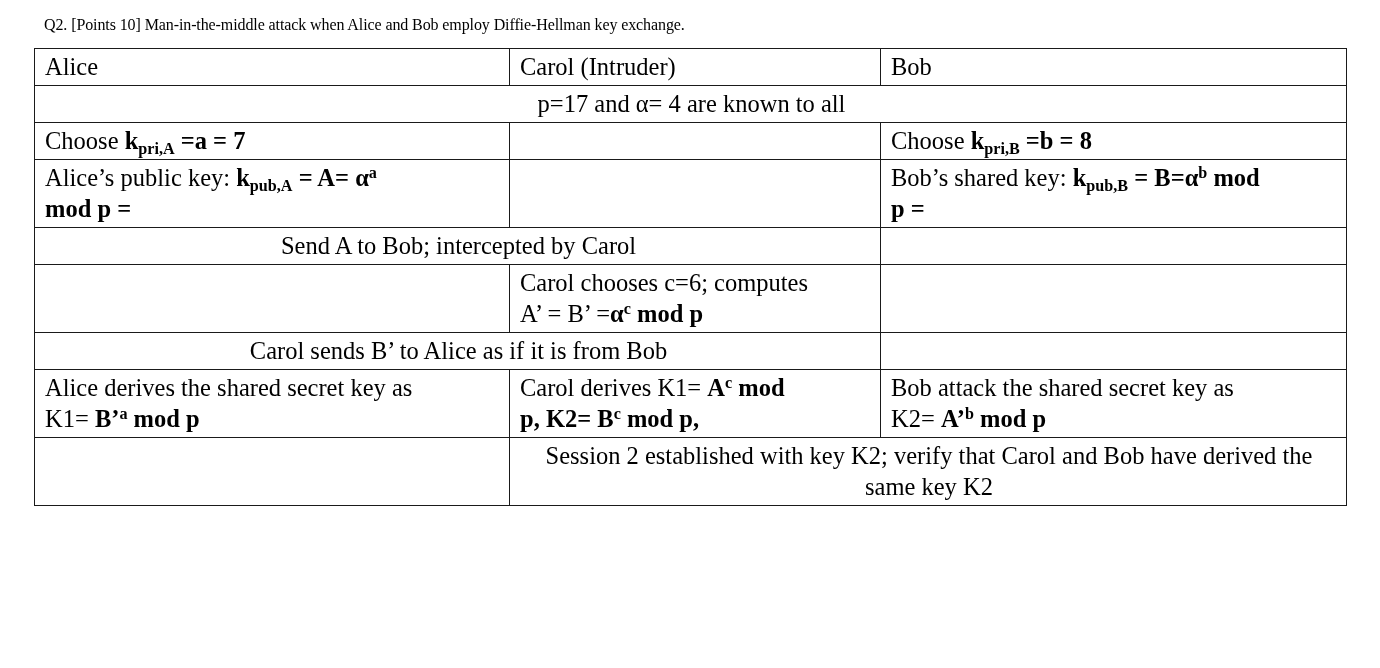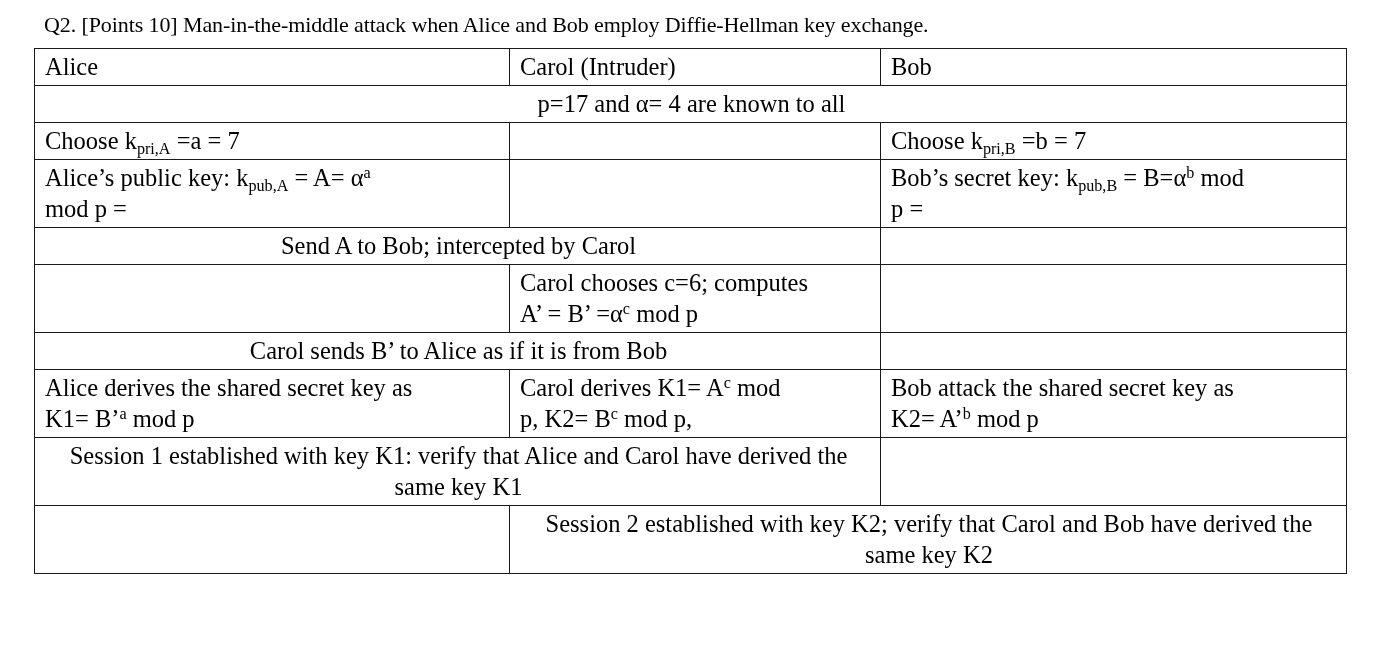"Q2. [Points 10] Man-in-the-middle attack" .question-line { font-size: 22px -> 16px }
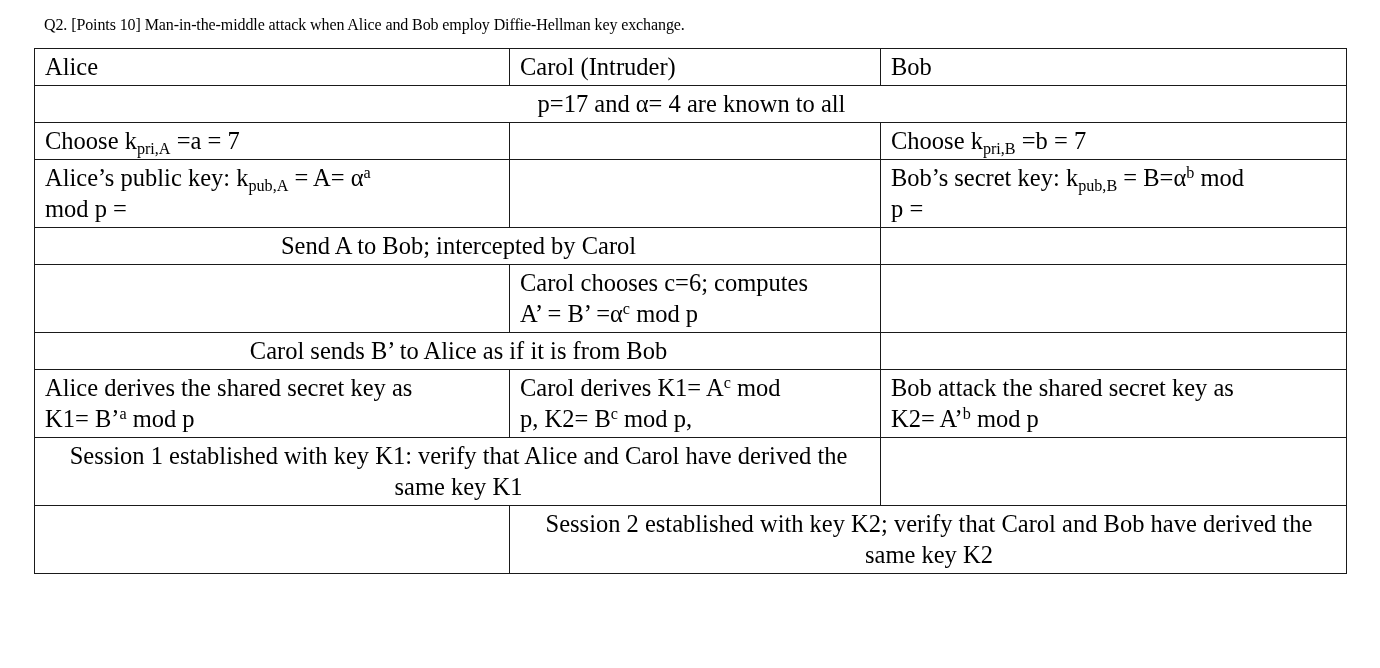"kpri,A =a = 7" .bold { font-weight: normal -> bold }
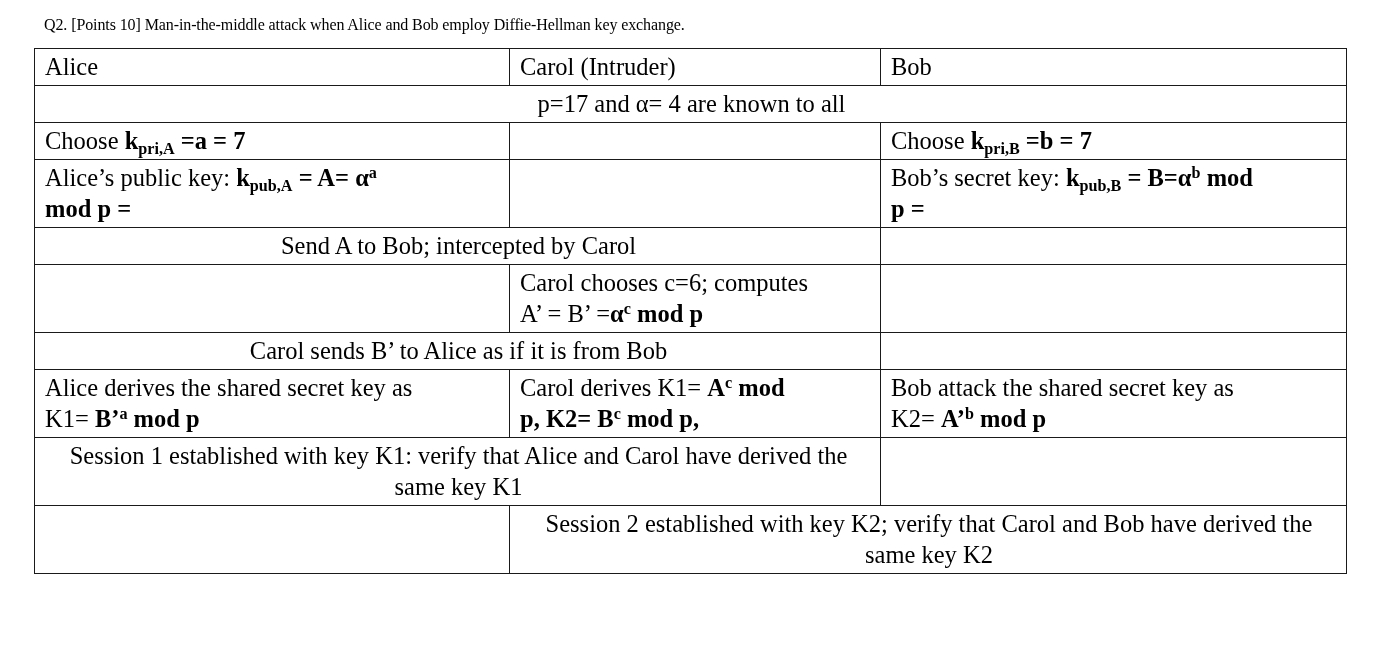"=b = 7" span { text: 7 -> 8 }
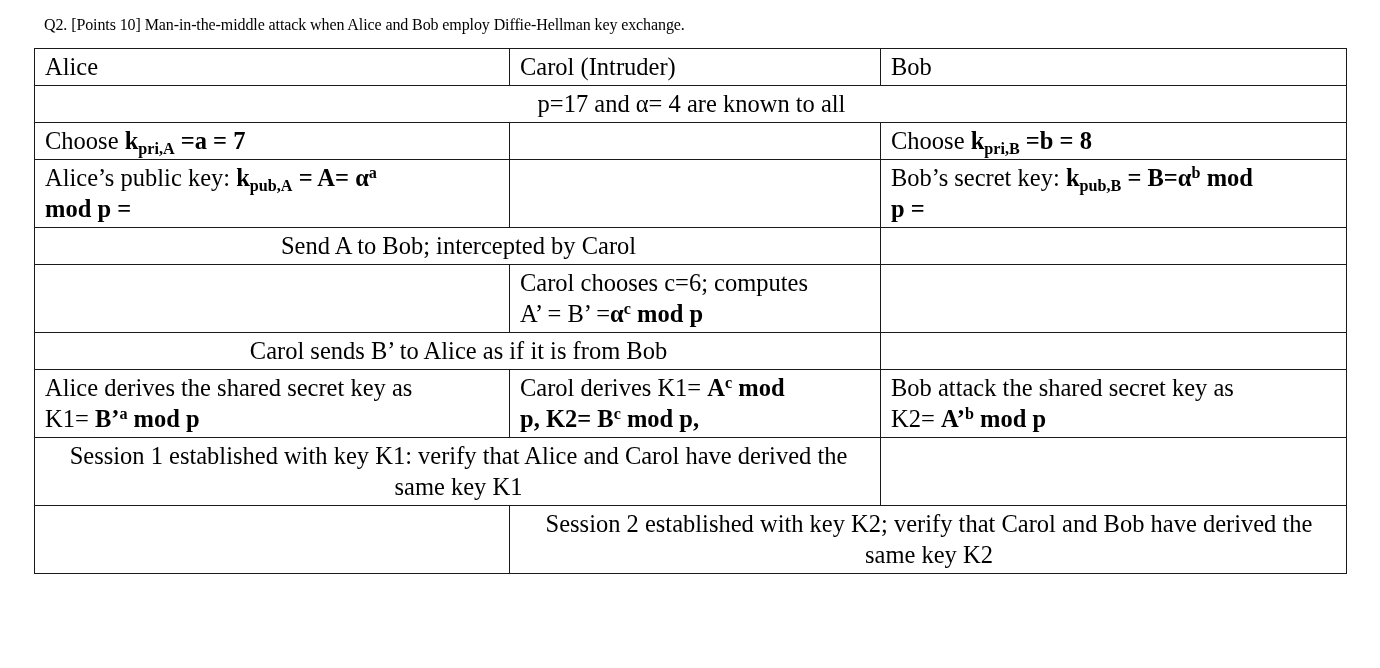"Bob’s secret key:" span { text: secret -> shared }
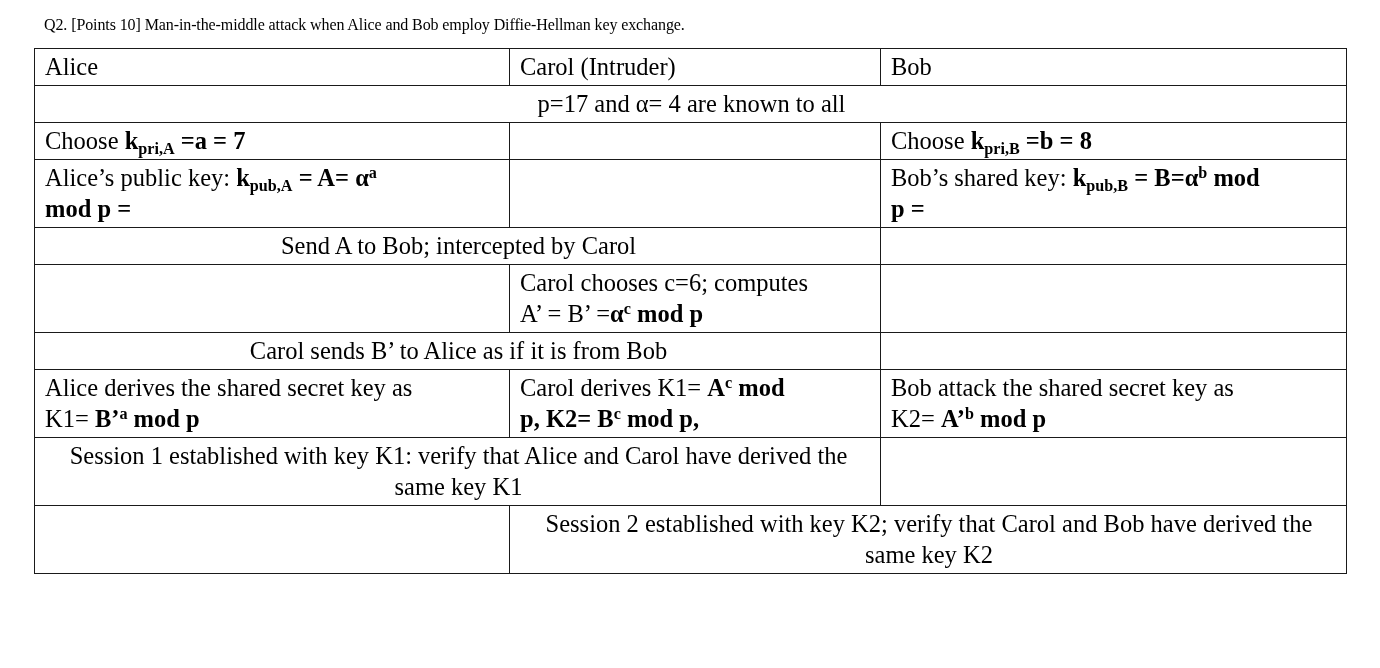"Session 1 established with key" tr { html: <tr> <td>Session 1 established with key K1: verify that Alice and Carol have derived the same key K1</td> <td></td> </tr> -> none }
